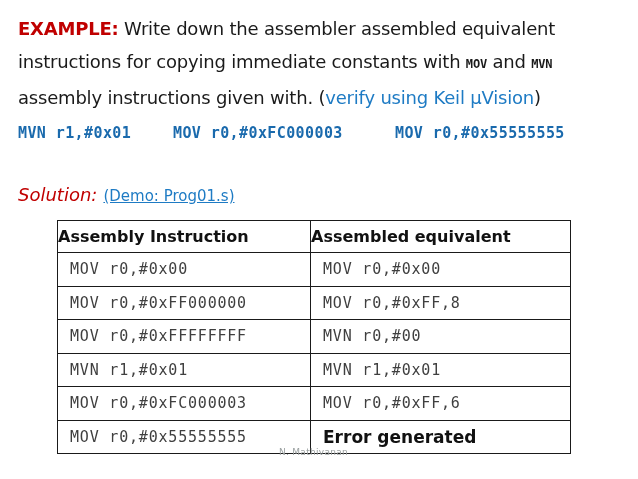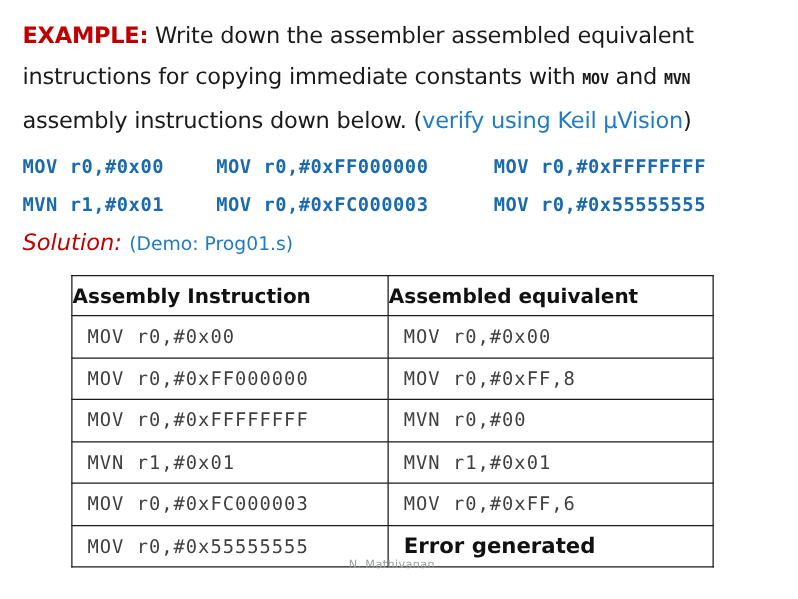"assembly instructions down below. (" span { text: down below -> given with }
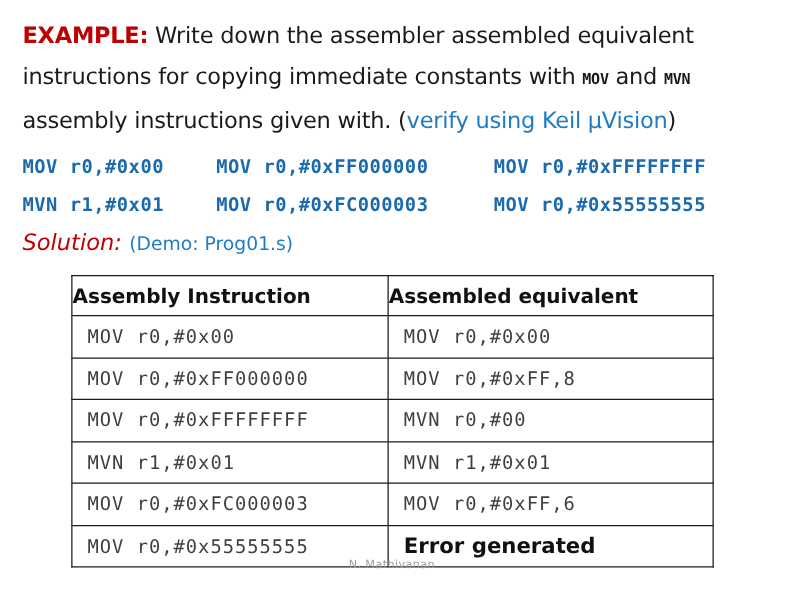"MOV r0,#0x00 MOV r0,#0xFF000000 MOV" div.code-line { html: <div><span>MOV r0,#0x00</span><span>MOV r0,#0xFF000000</span><span>MOV r0,#0xFFFFFFFF</span></div> -> none }
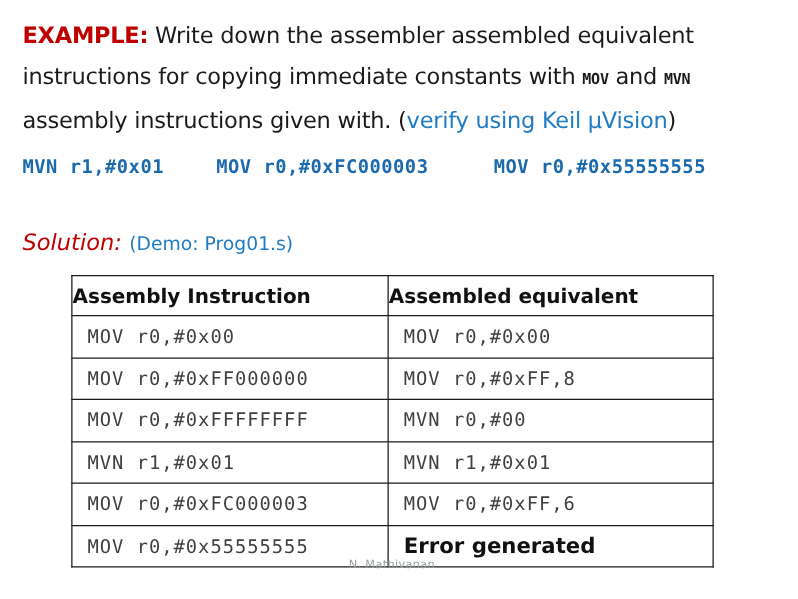"(Demo: Prog01.s)" .solution-demo { text-decoration: none -> underline }
